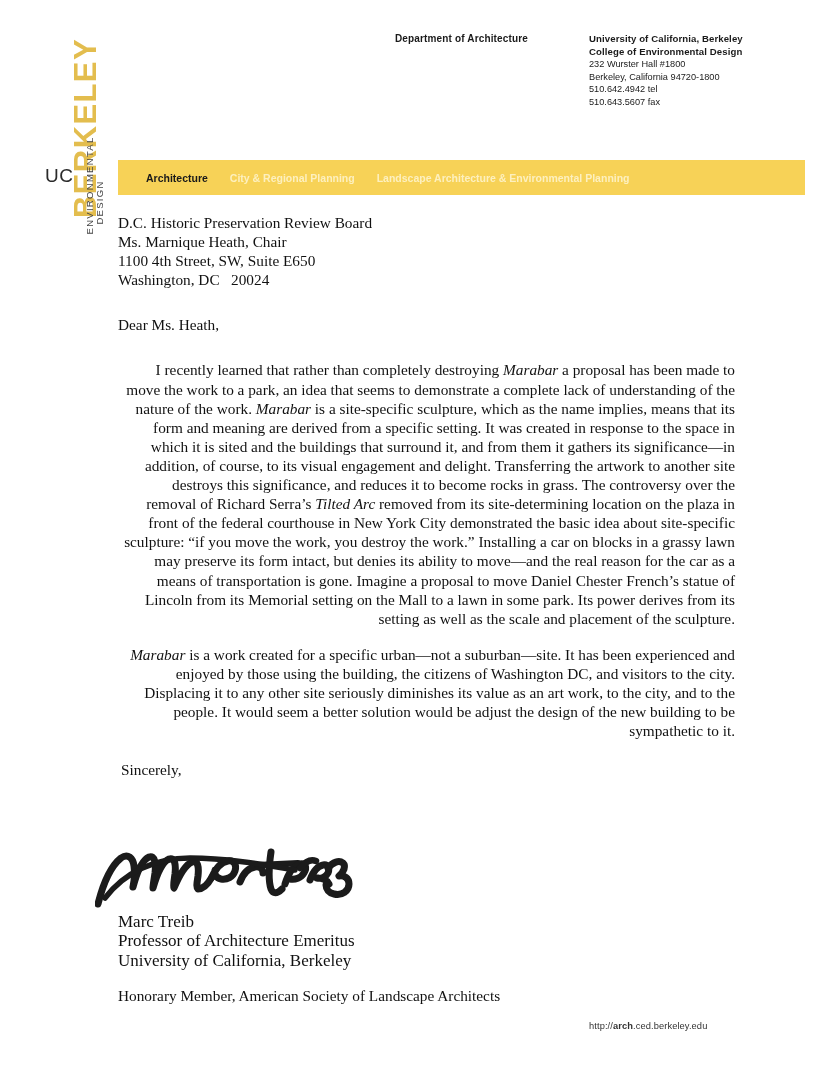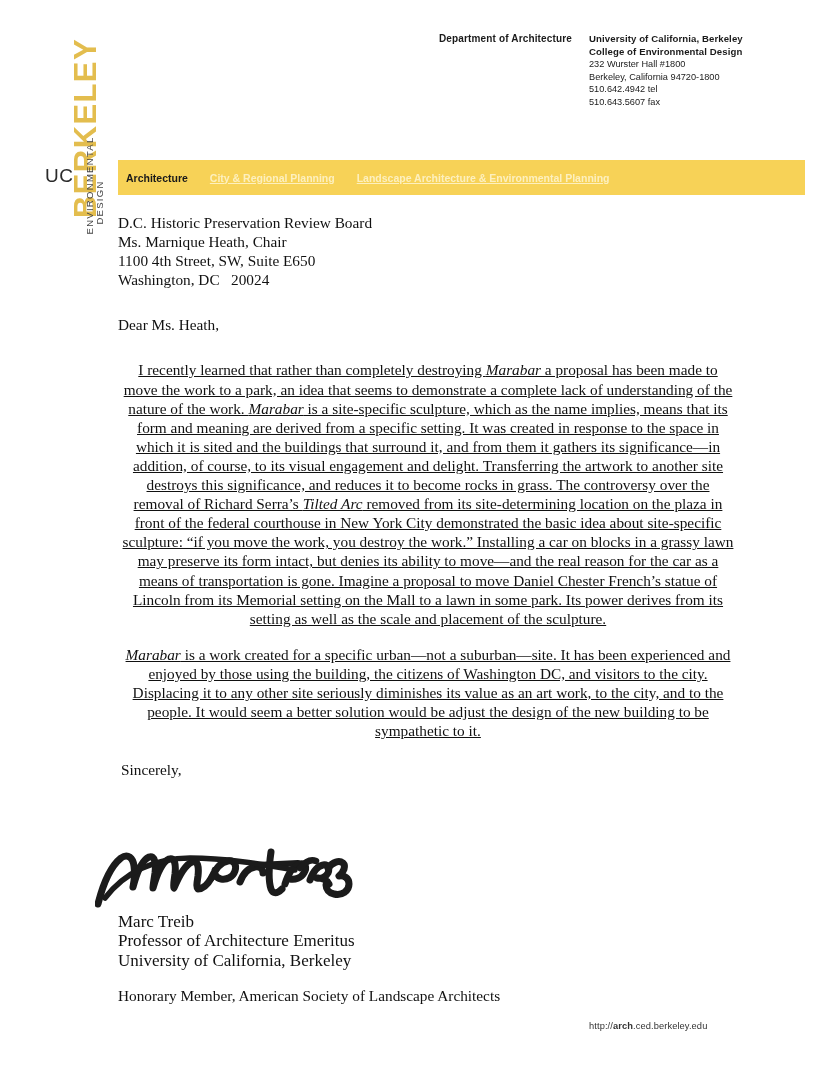"Department of Architecture" #dept-title { margin-left: 44px -> none }
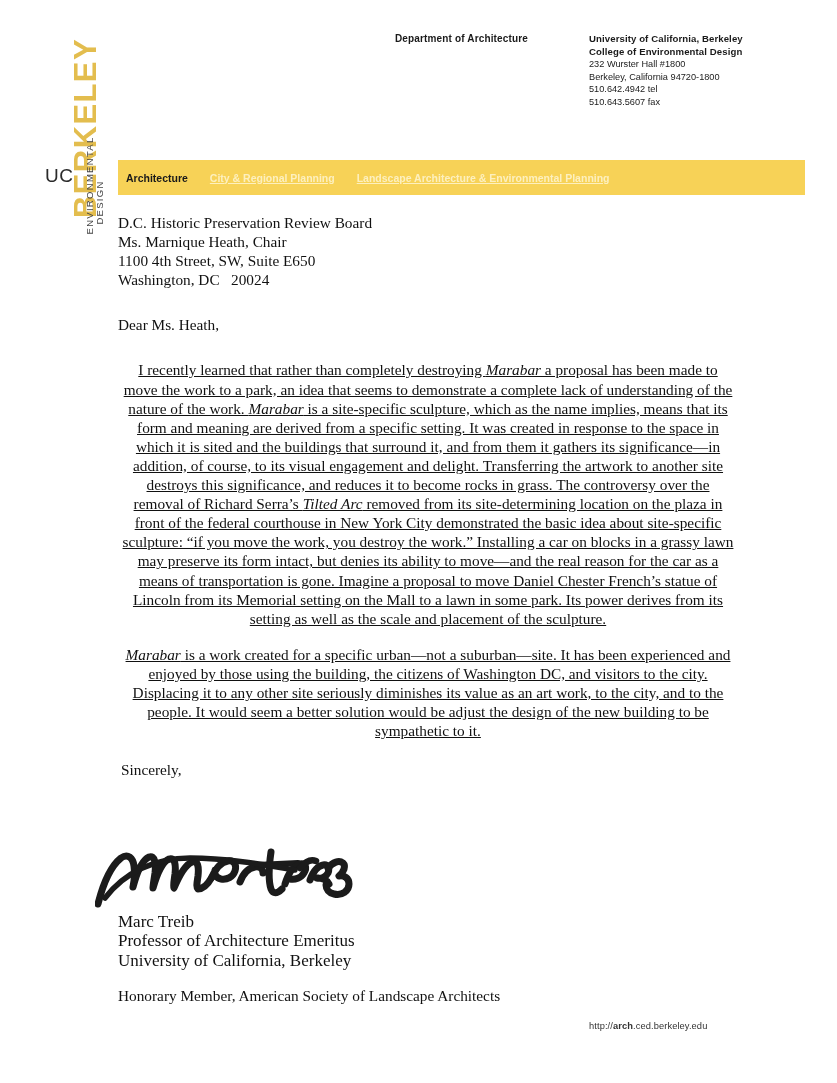"Architecture" .nav-item.active { margin-left: none -> 20px }
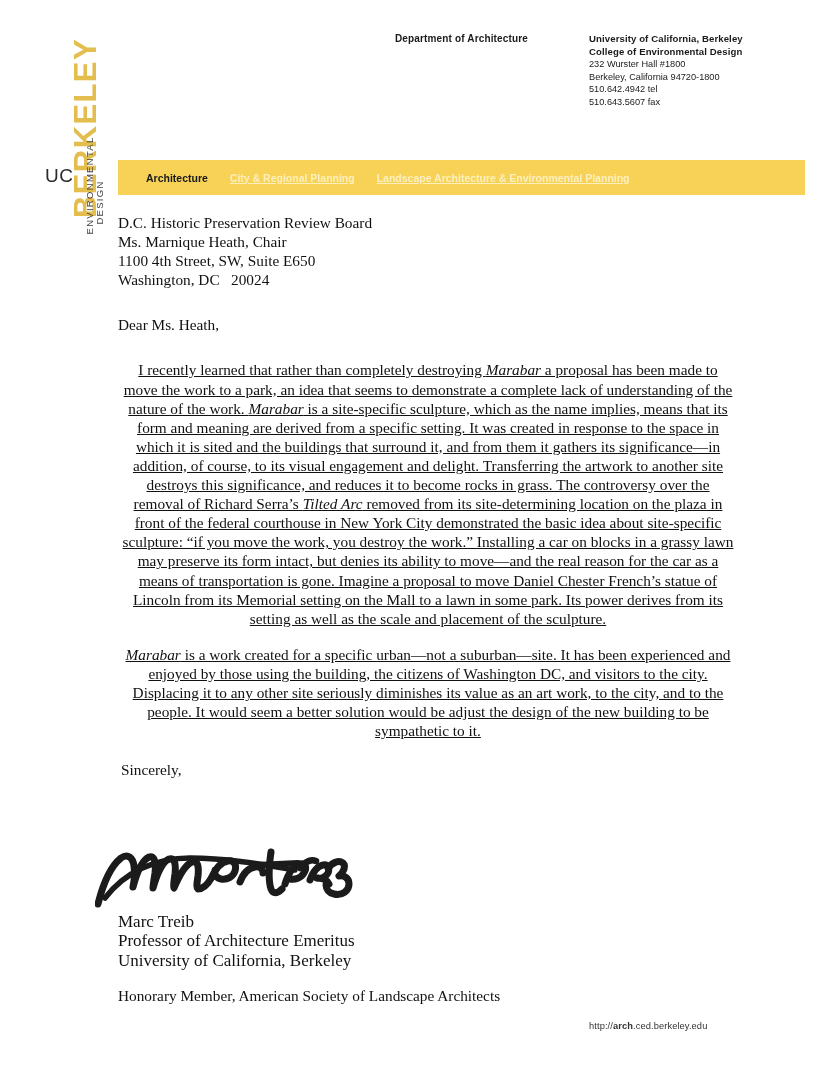"City & Regional Planning" .nav-item.inactive { text-decoration: underline -> none }
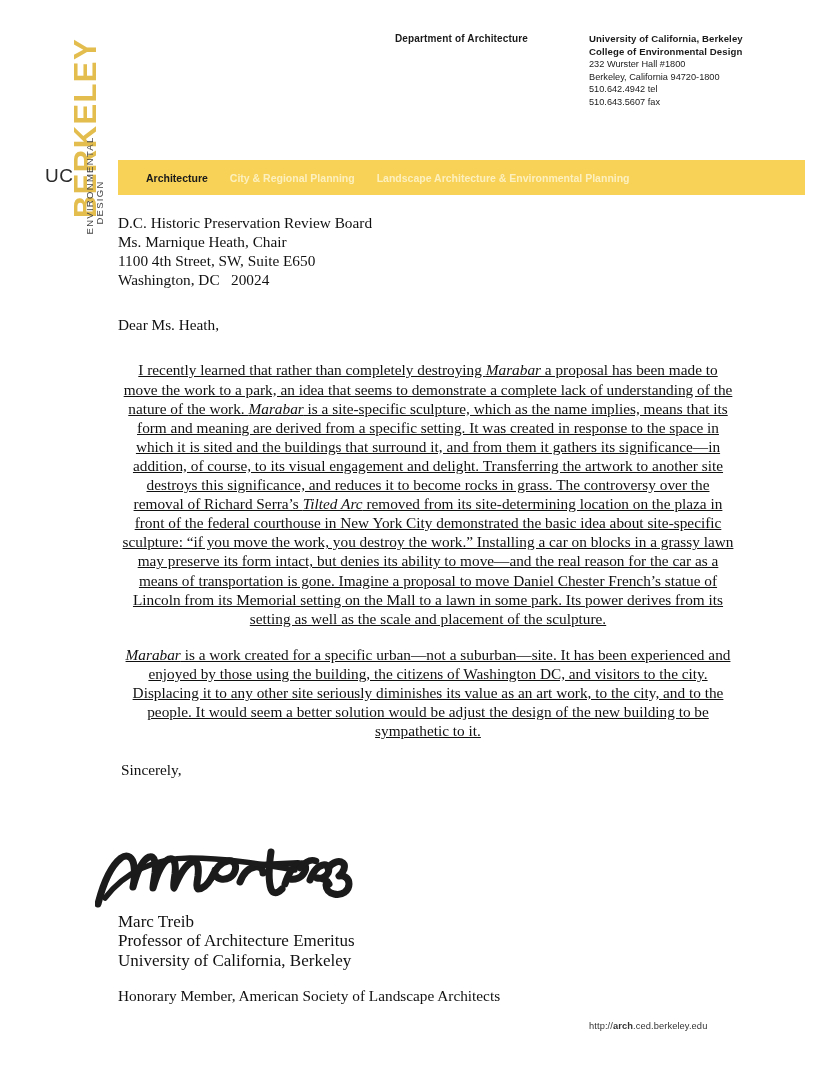"I recently learned that rather" #letter p.body { text-align: center -> right; text-decoration: underline -> none }
